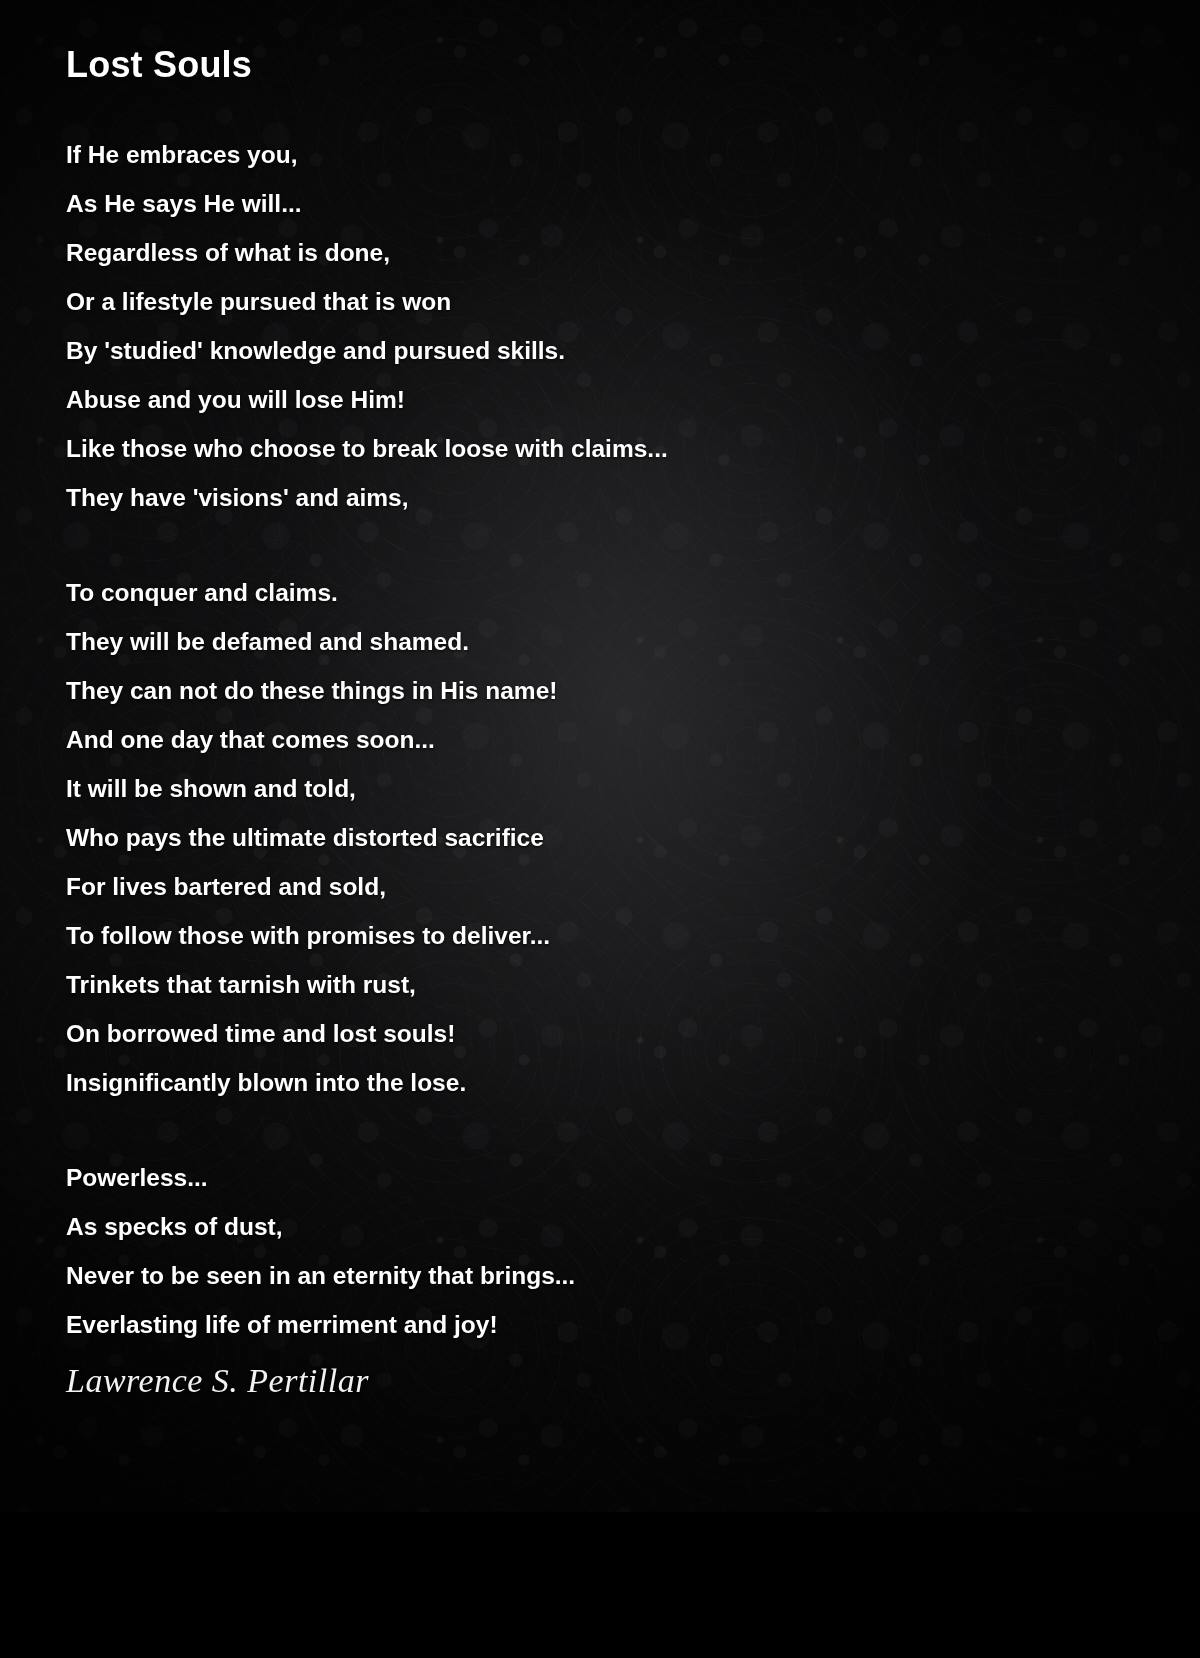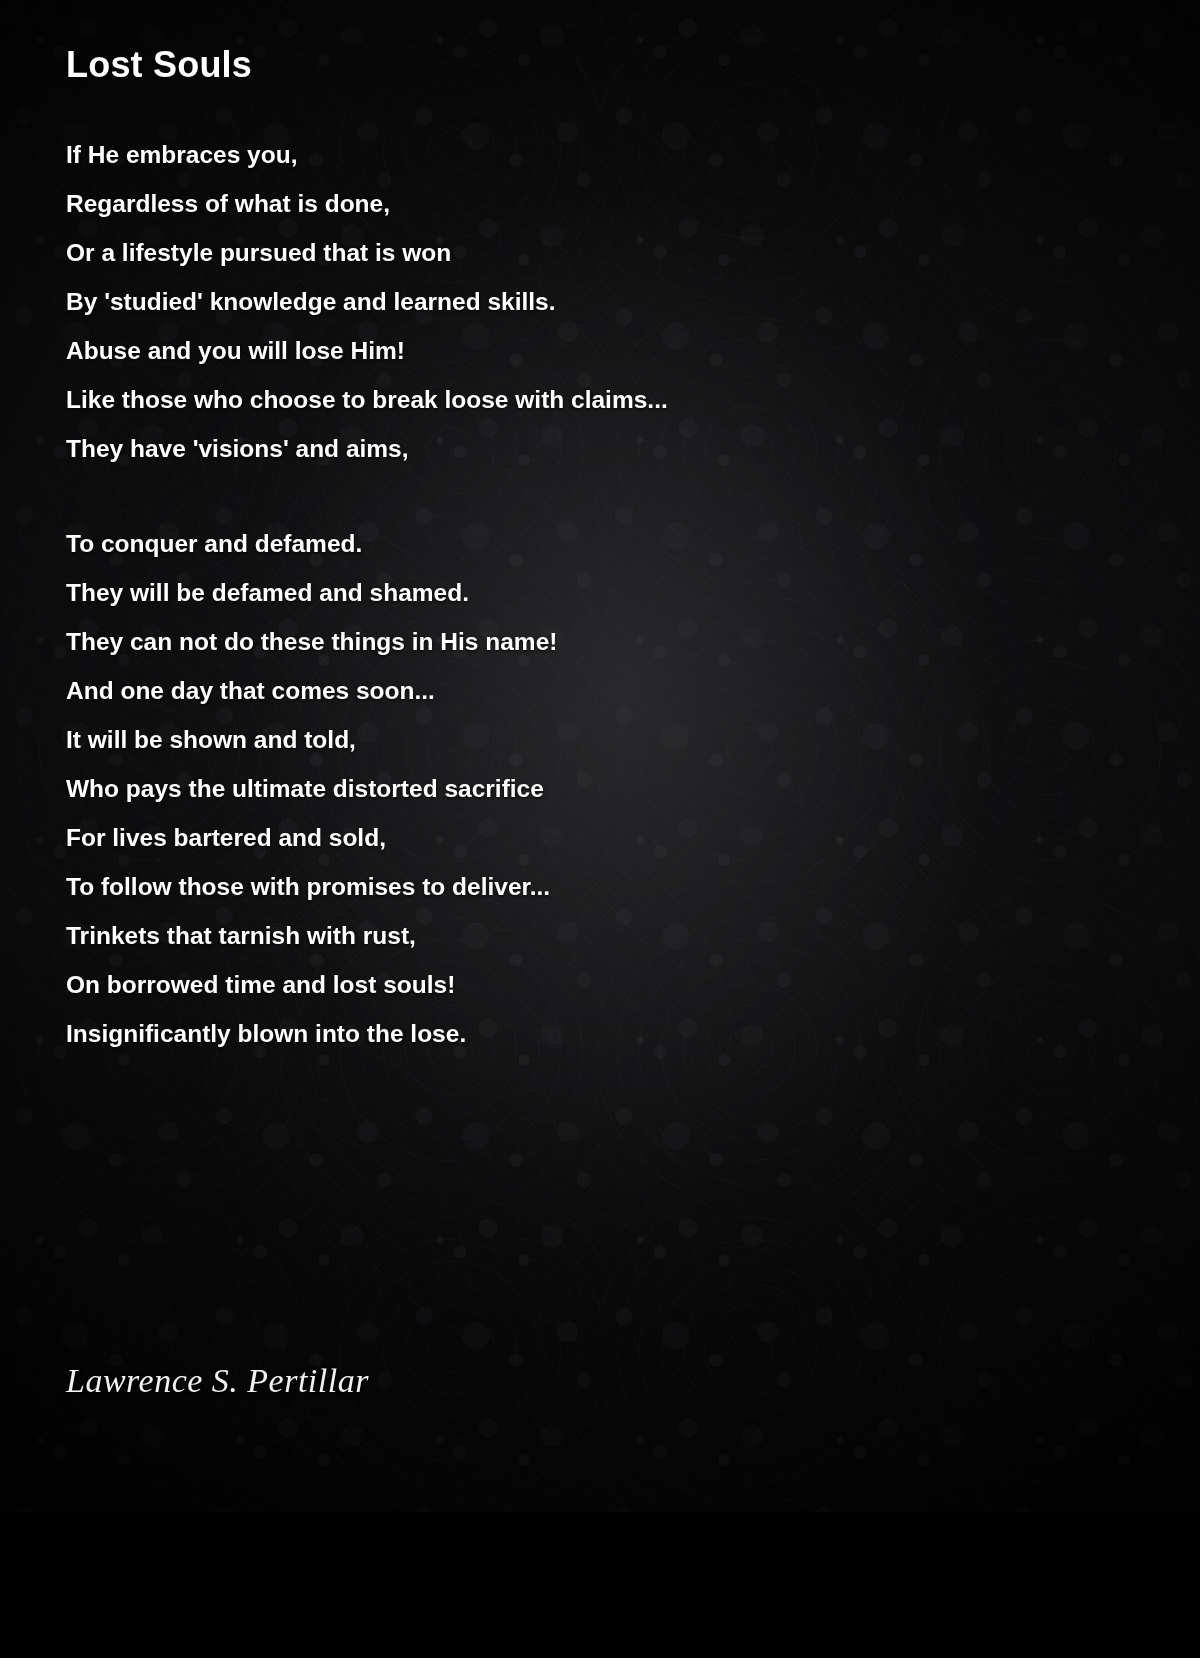"As He says He will..." div.line { html: none -> <div>As He says He will...</div> }
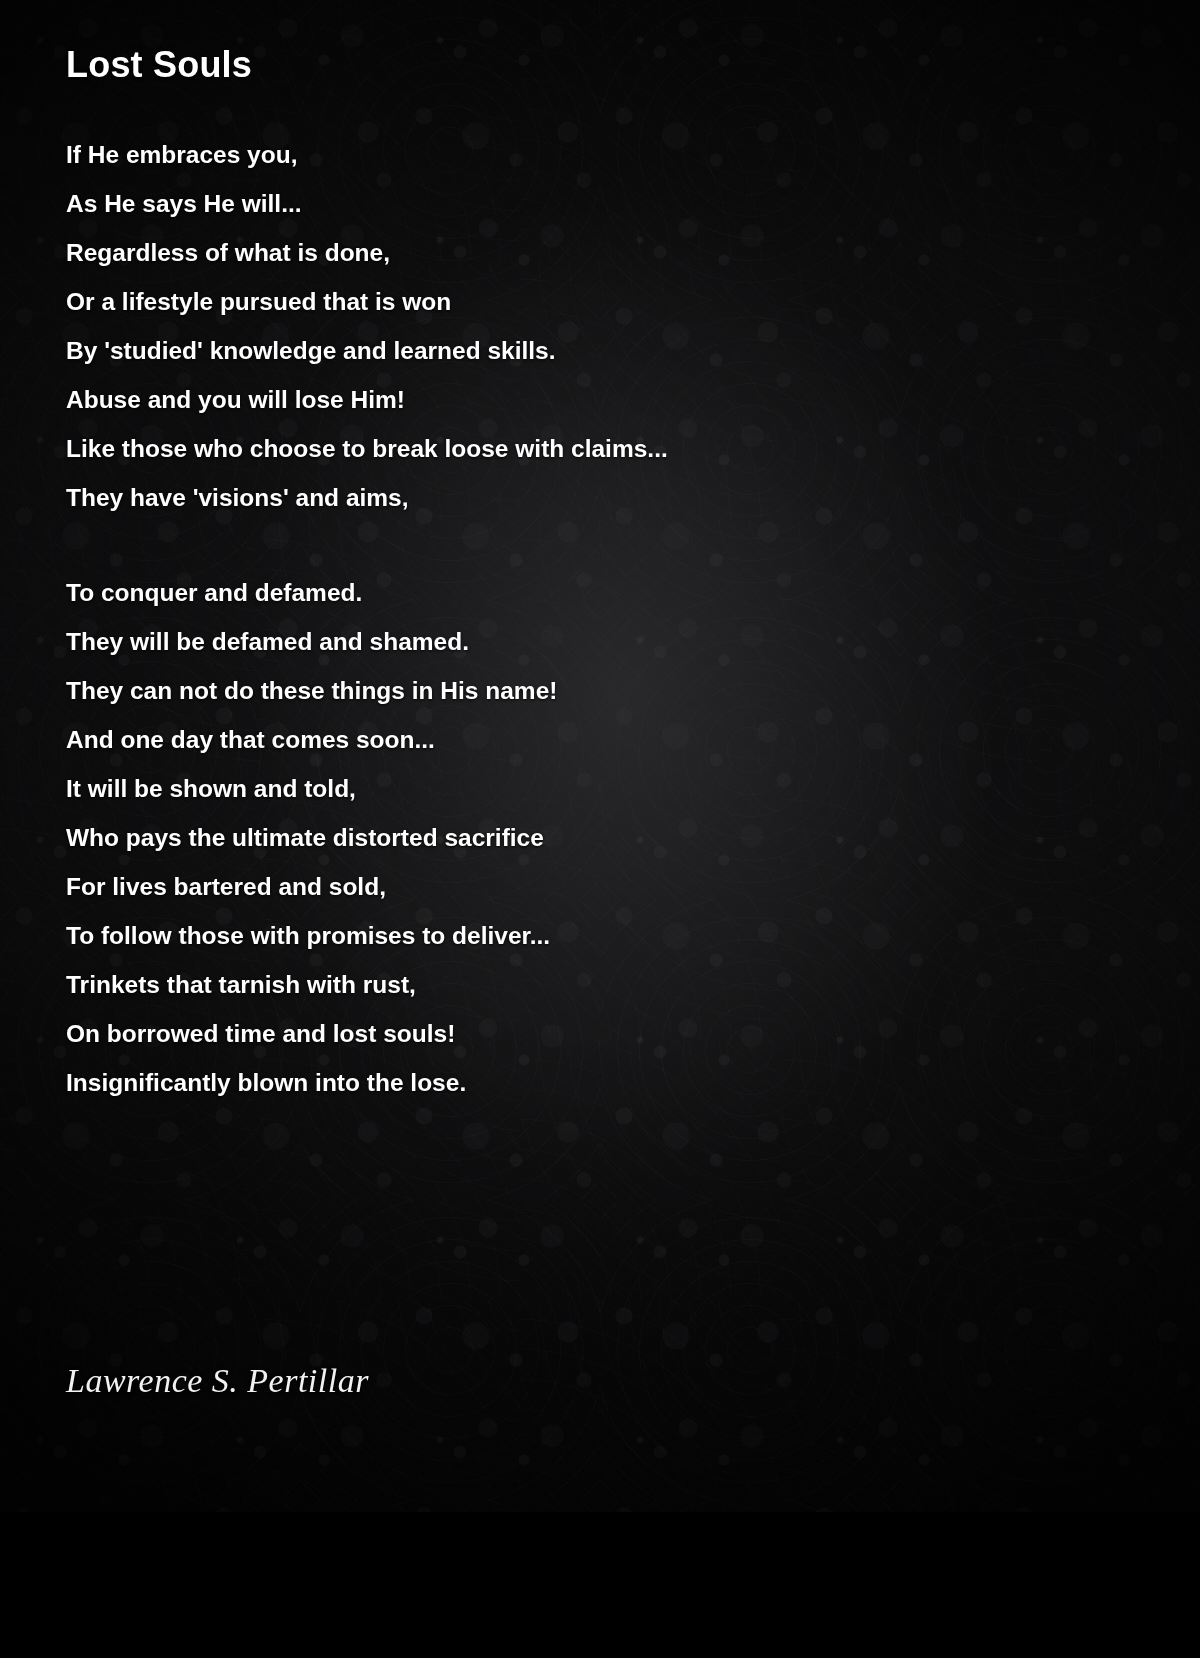"By 'studied' knowledge and learned" div.line { text: learned -> pursued }
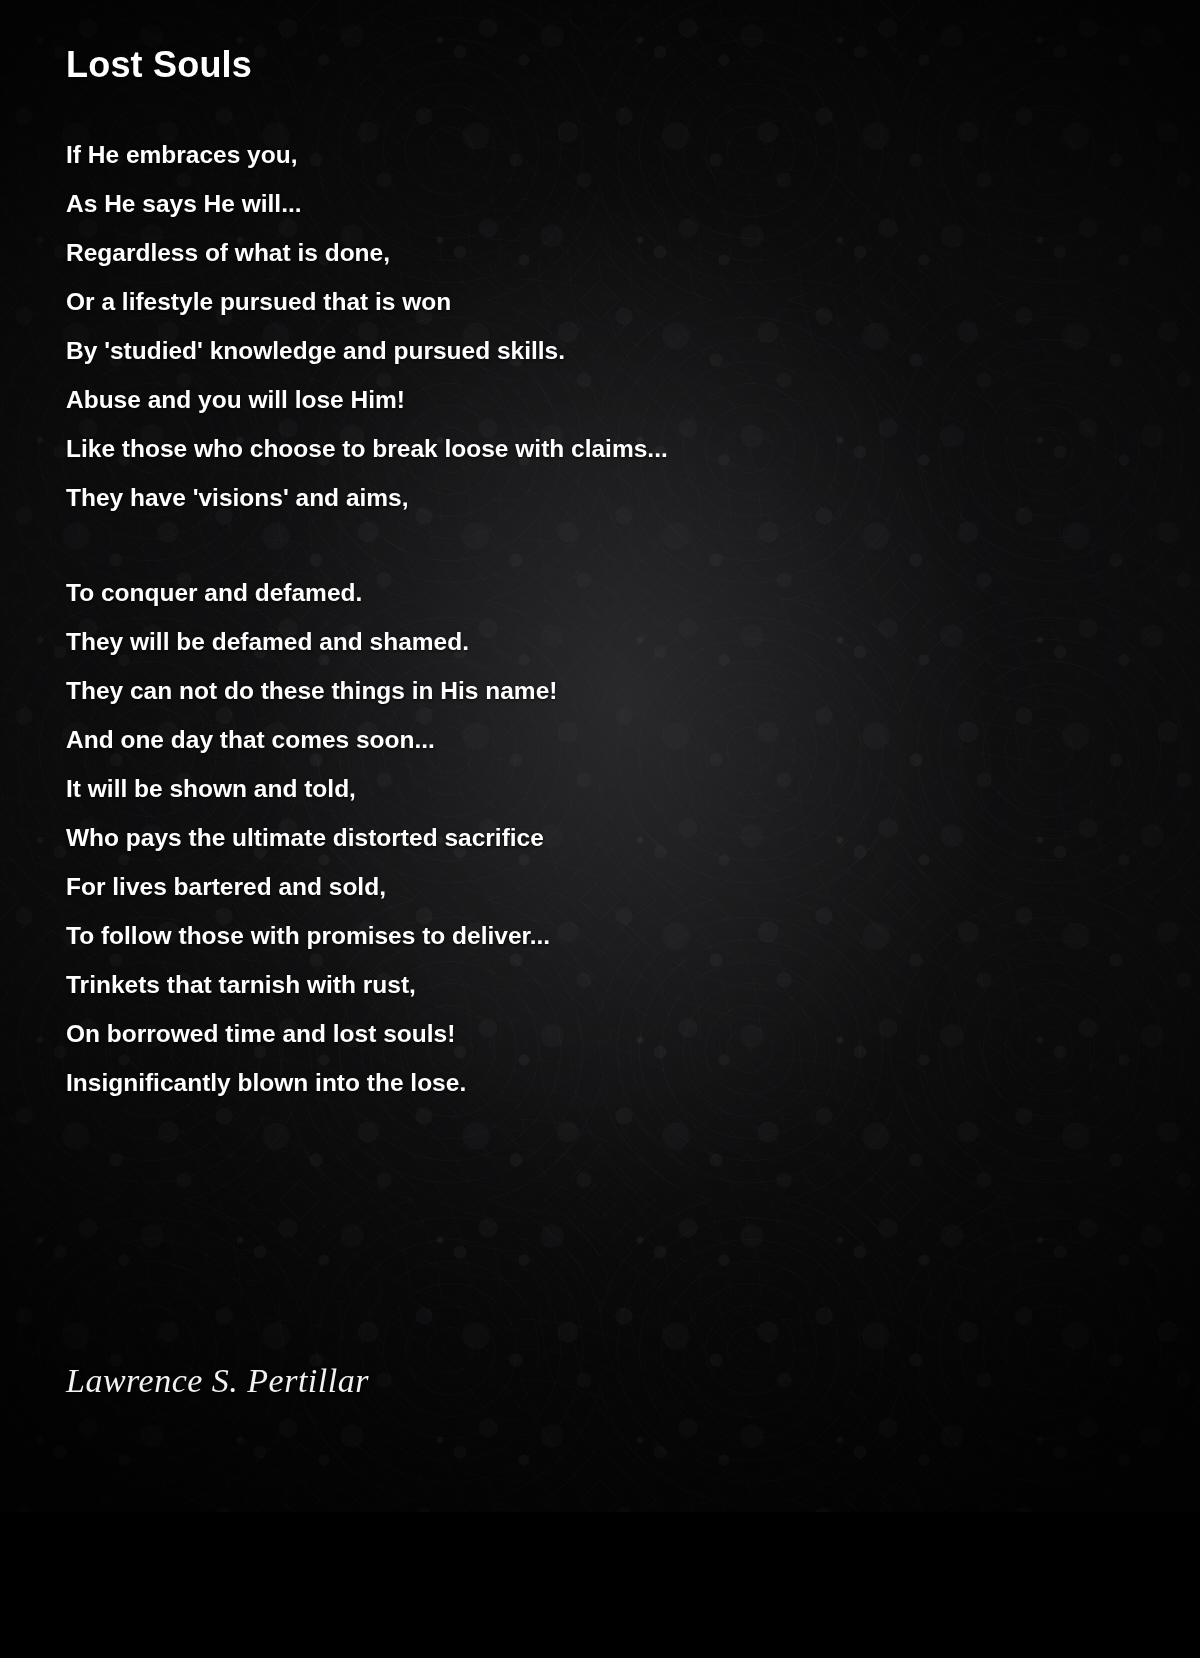"To conquer and defamed." div.line { text: defamed -> claims }
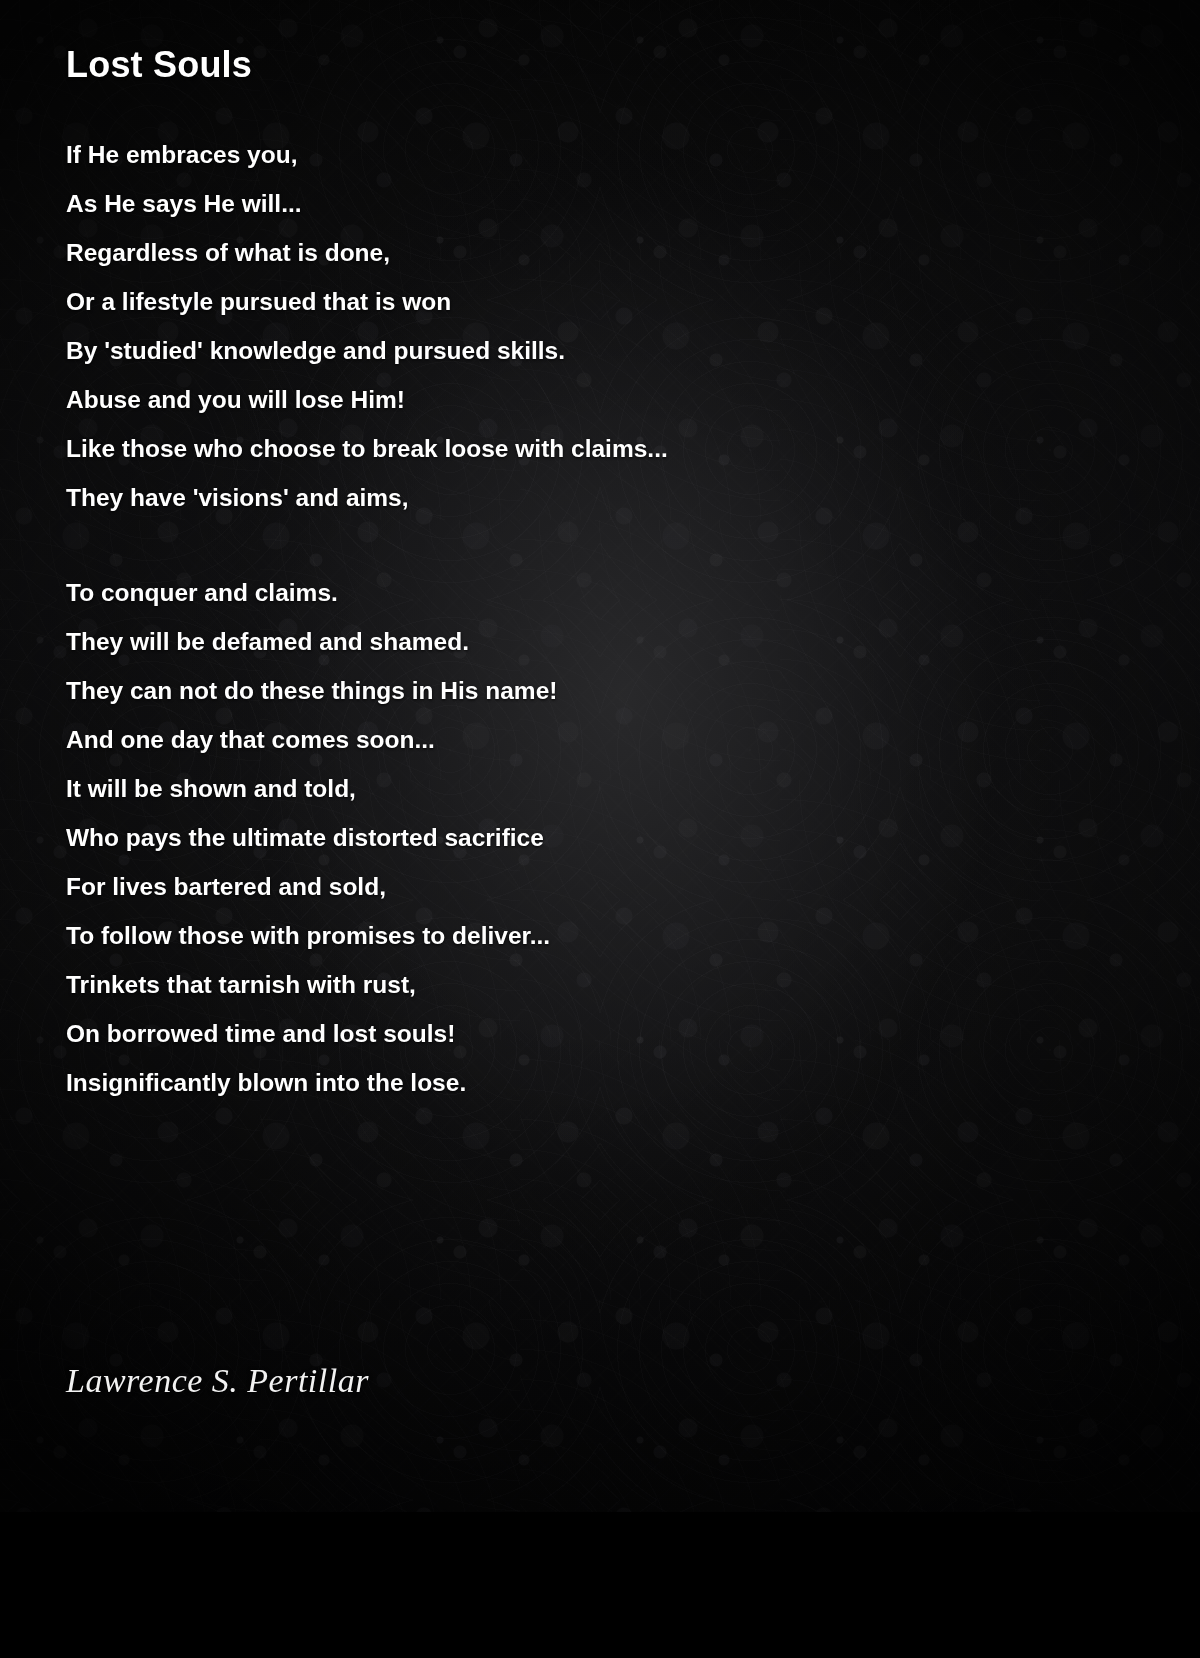"Powerless..." div.stanza { html: none -> <div> <div>Powerless...</div> <div>As specks of dust,</div> <div>Never to be seen in an eternity that brings...</div> <div>Everlasting life of merriment and joy!</div> </div> }
